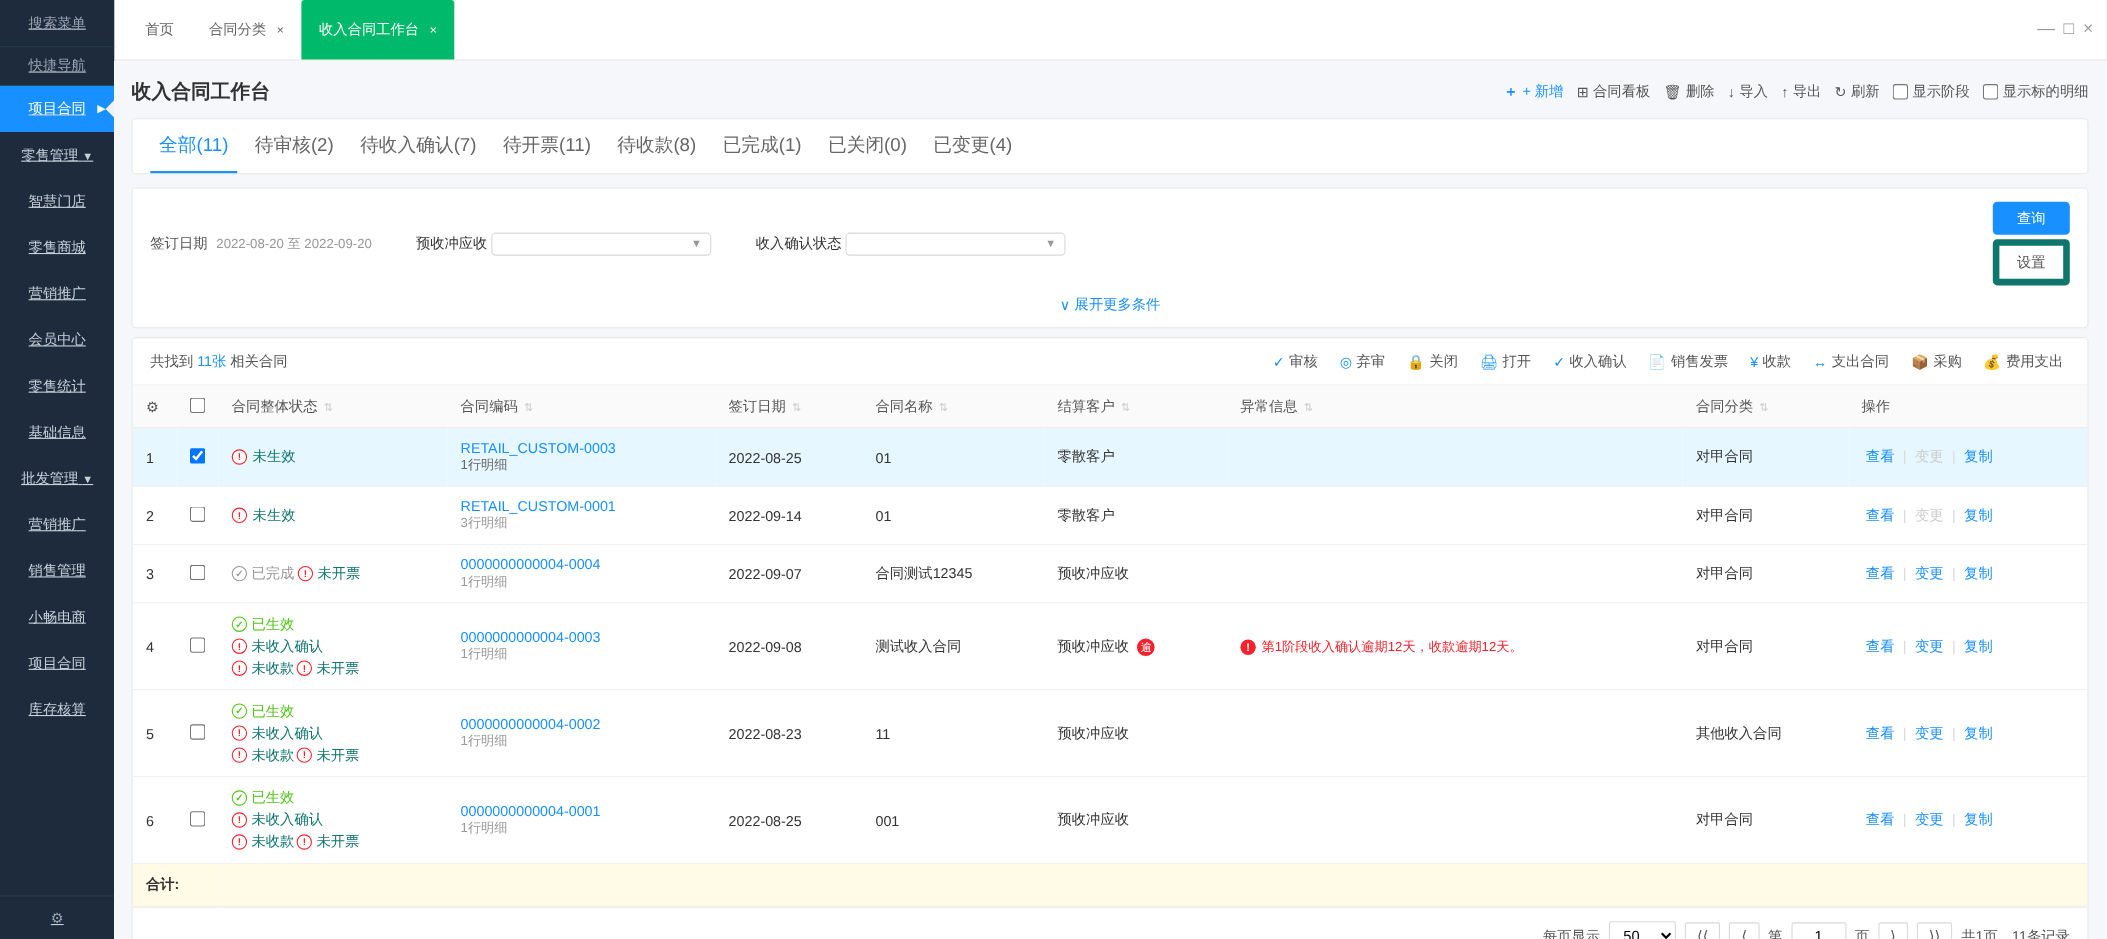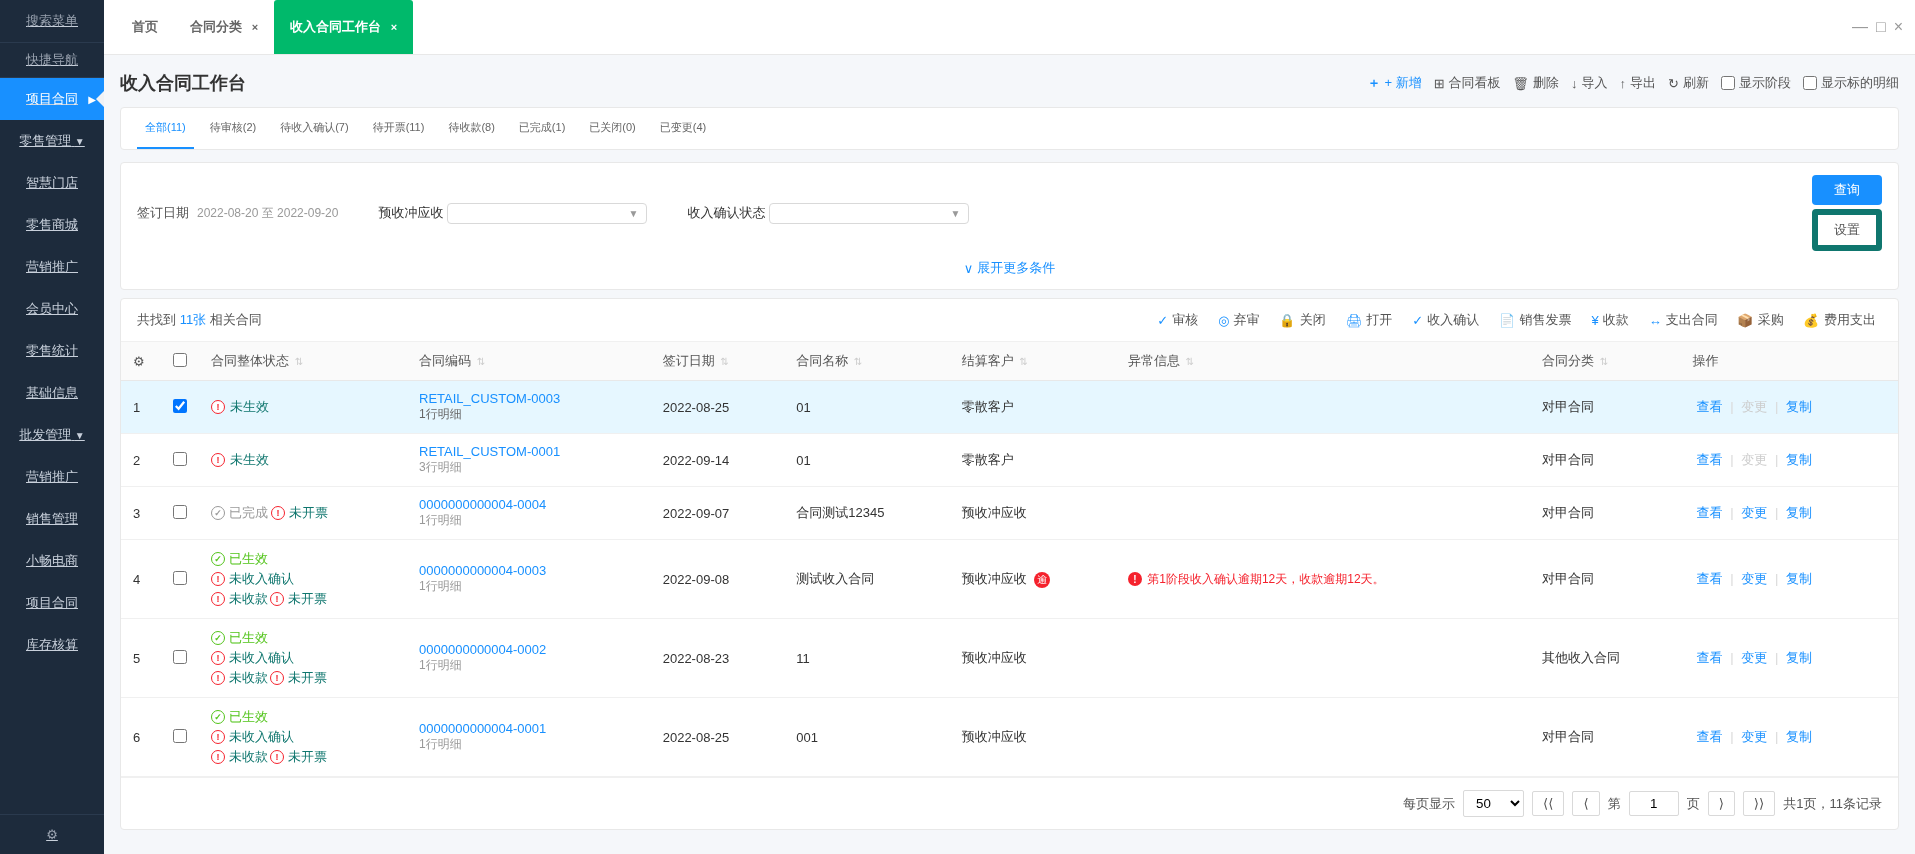"首页" .tab { font-weight: bold -> none }
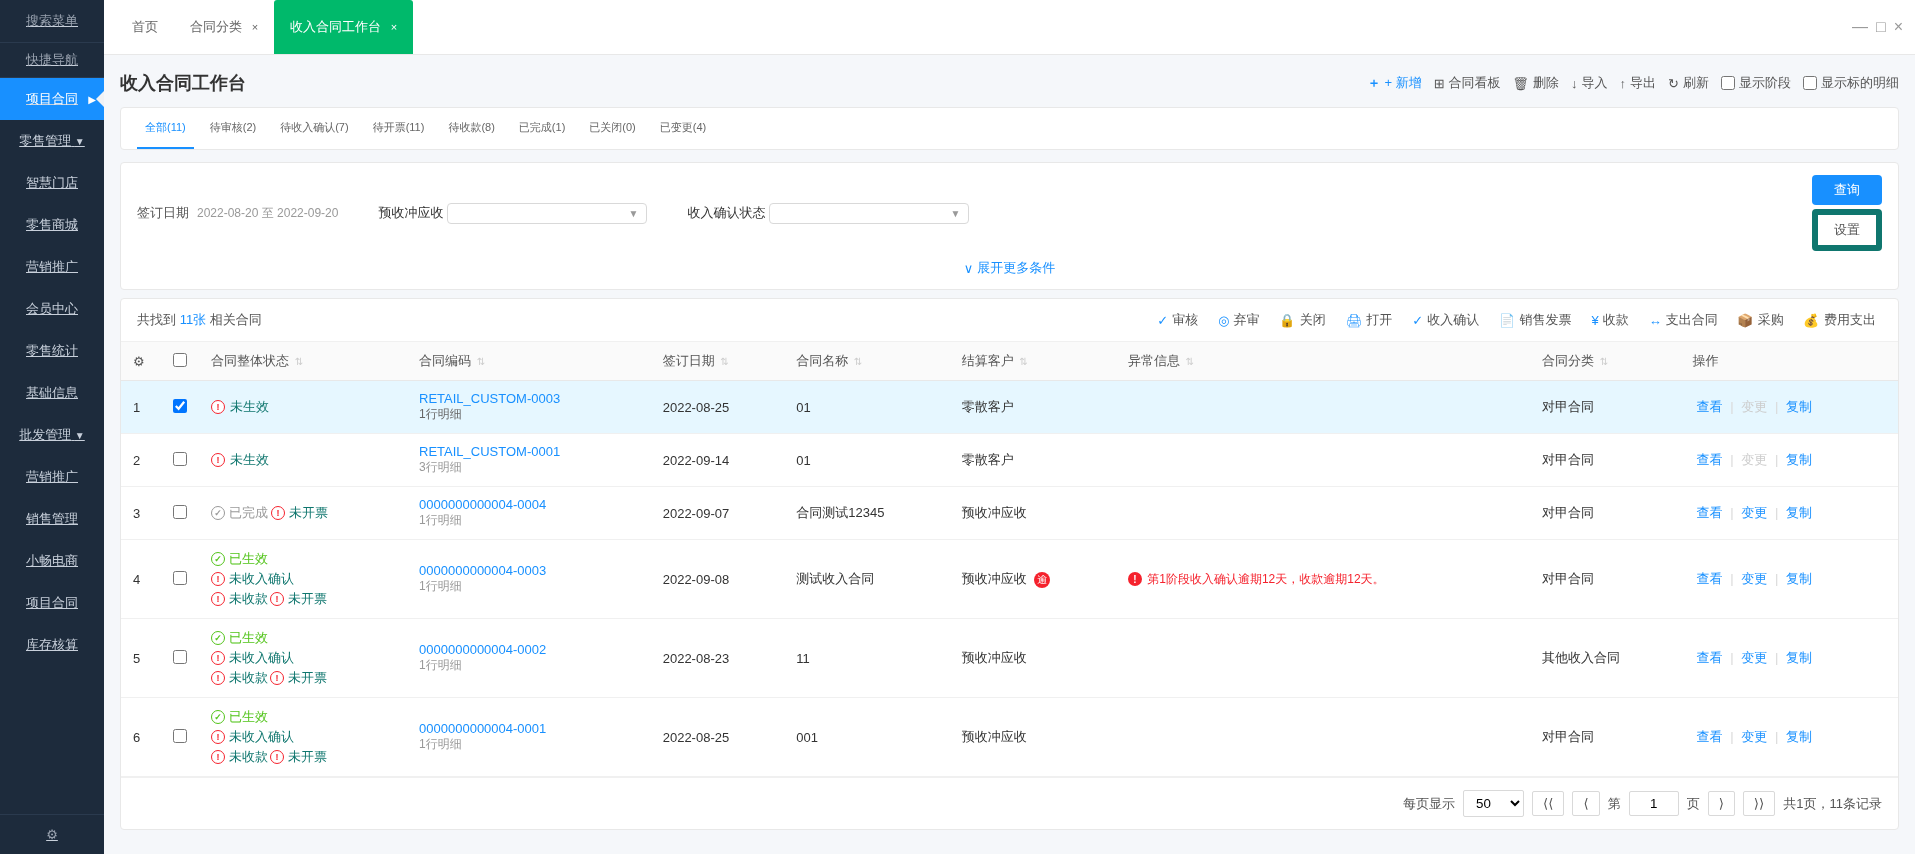"全部(11)" .filter-tab { font-size: 11px -> 17px }
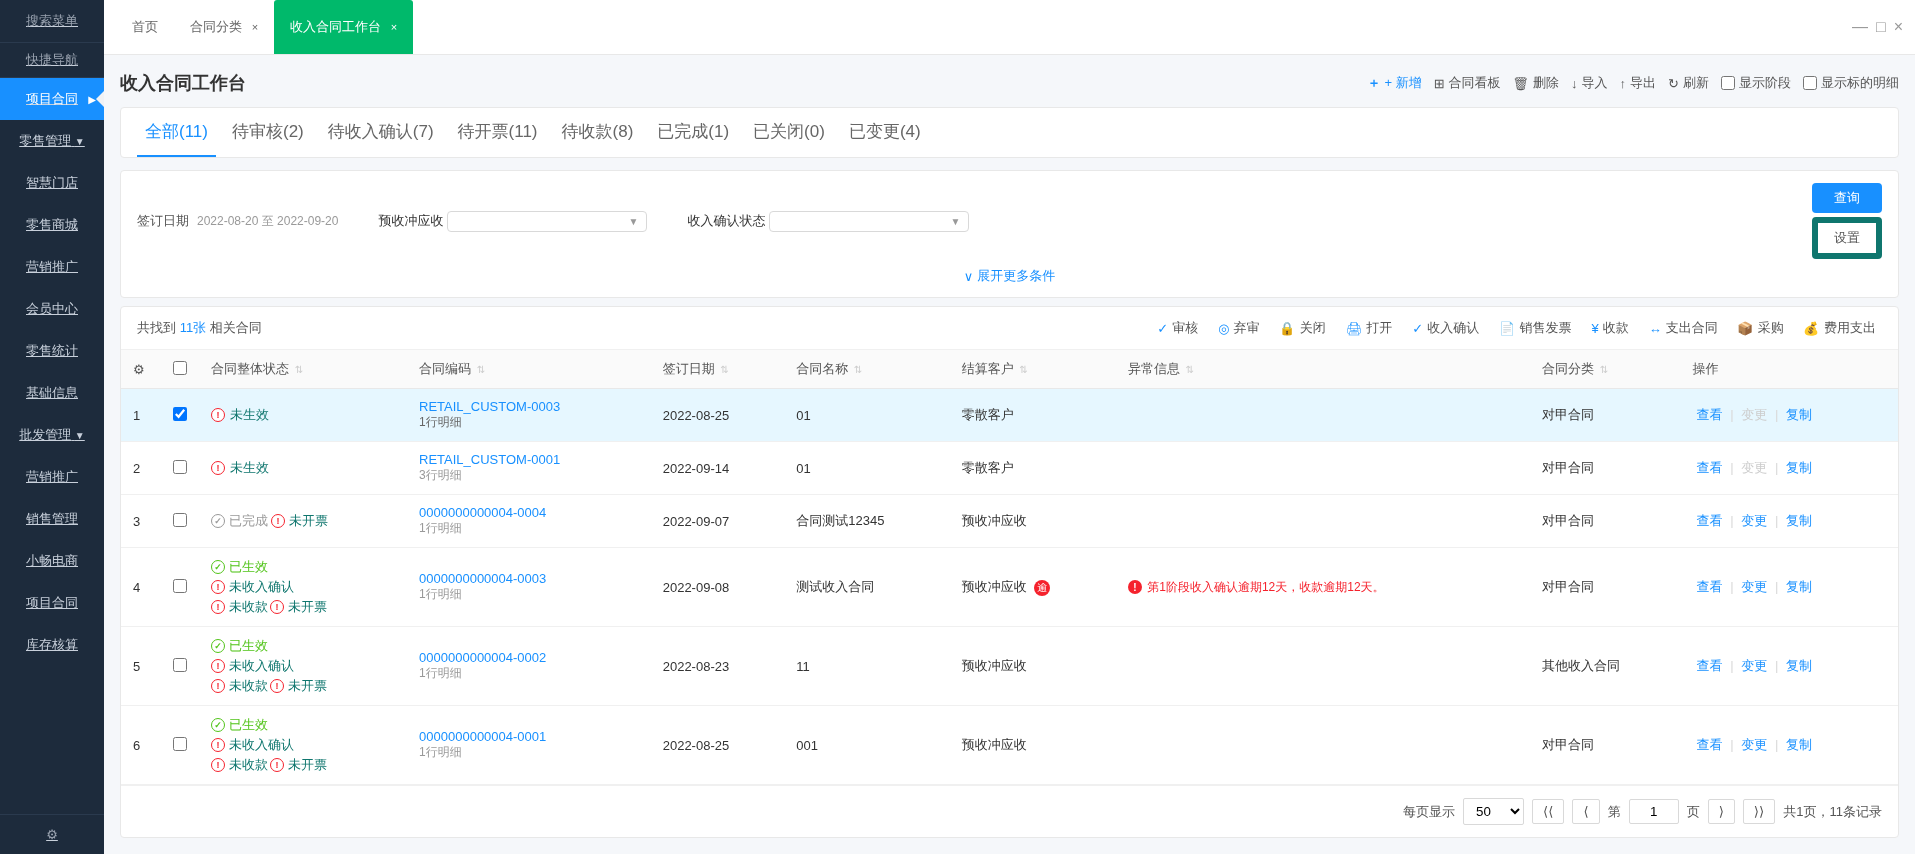"合计:" tr.footer-row { html: none -> <tr> <td>合计:</td> <td></td> </tr> }
